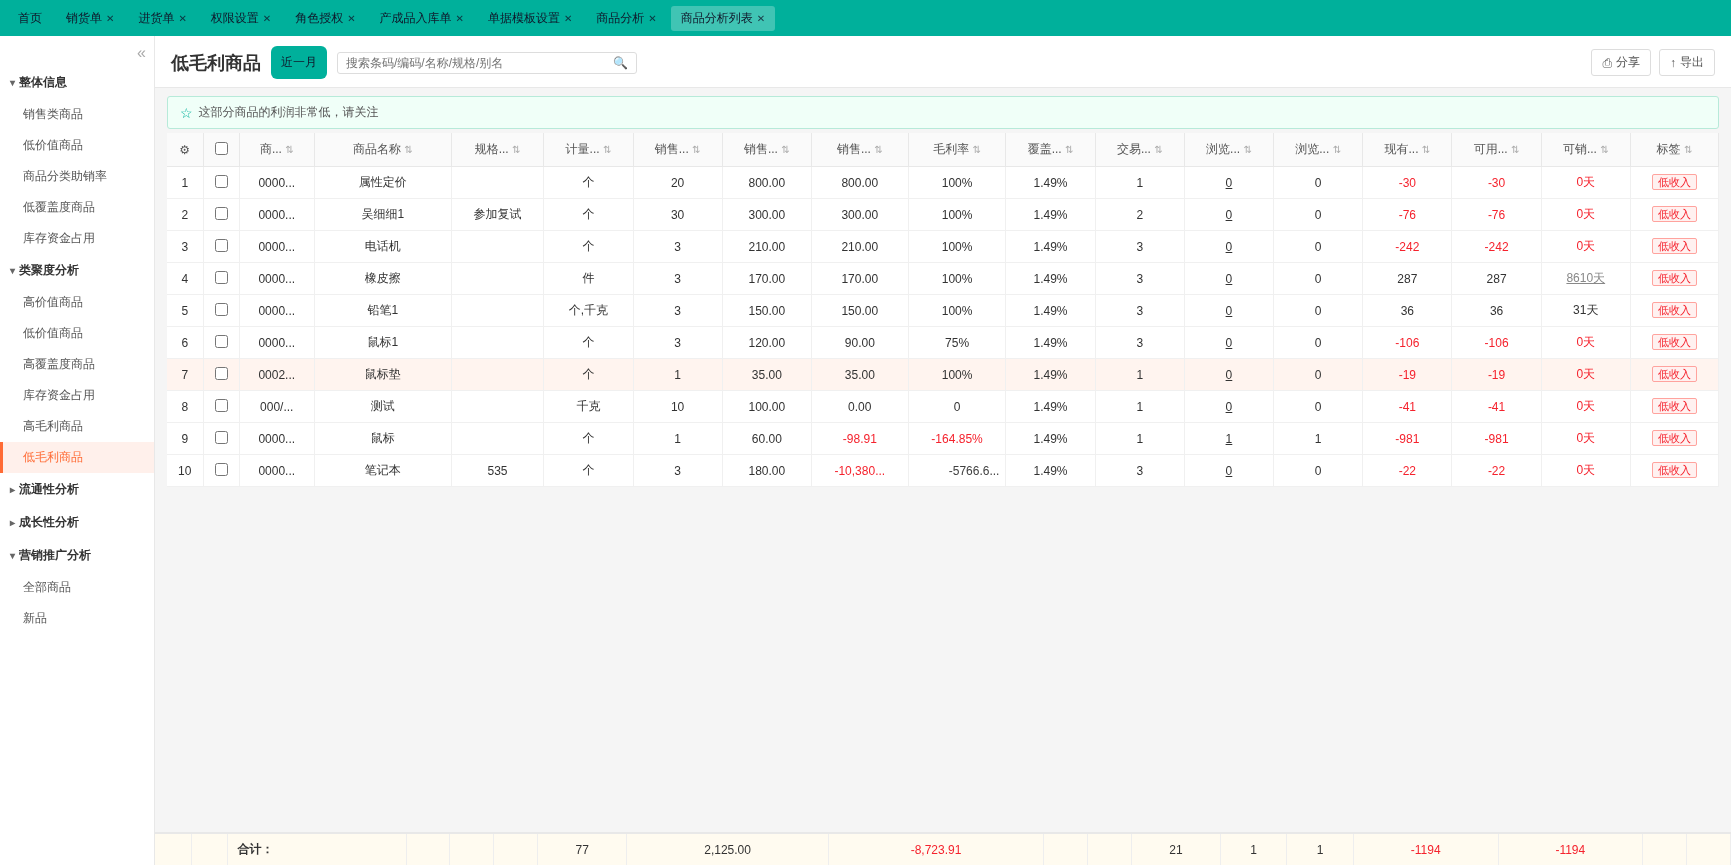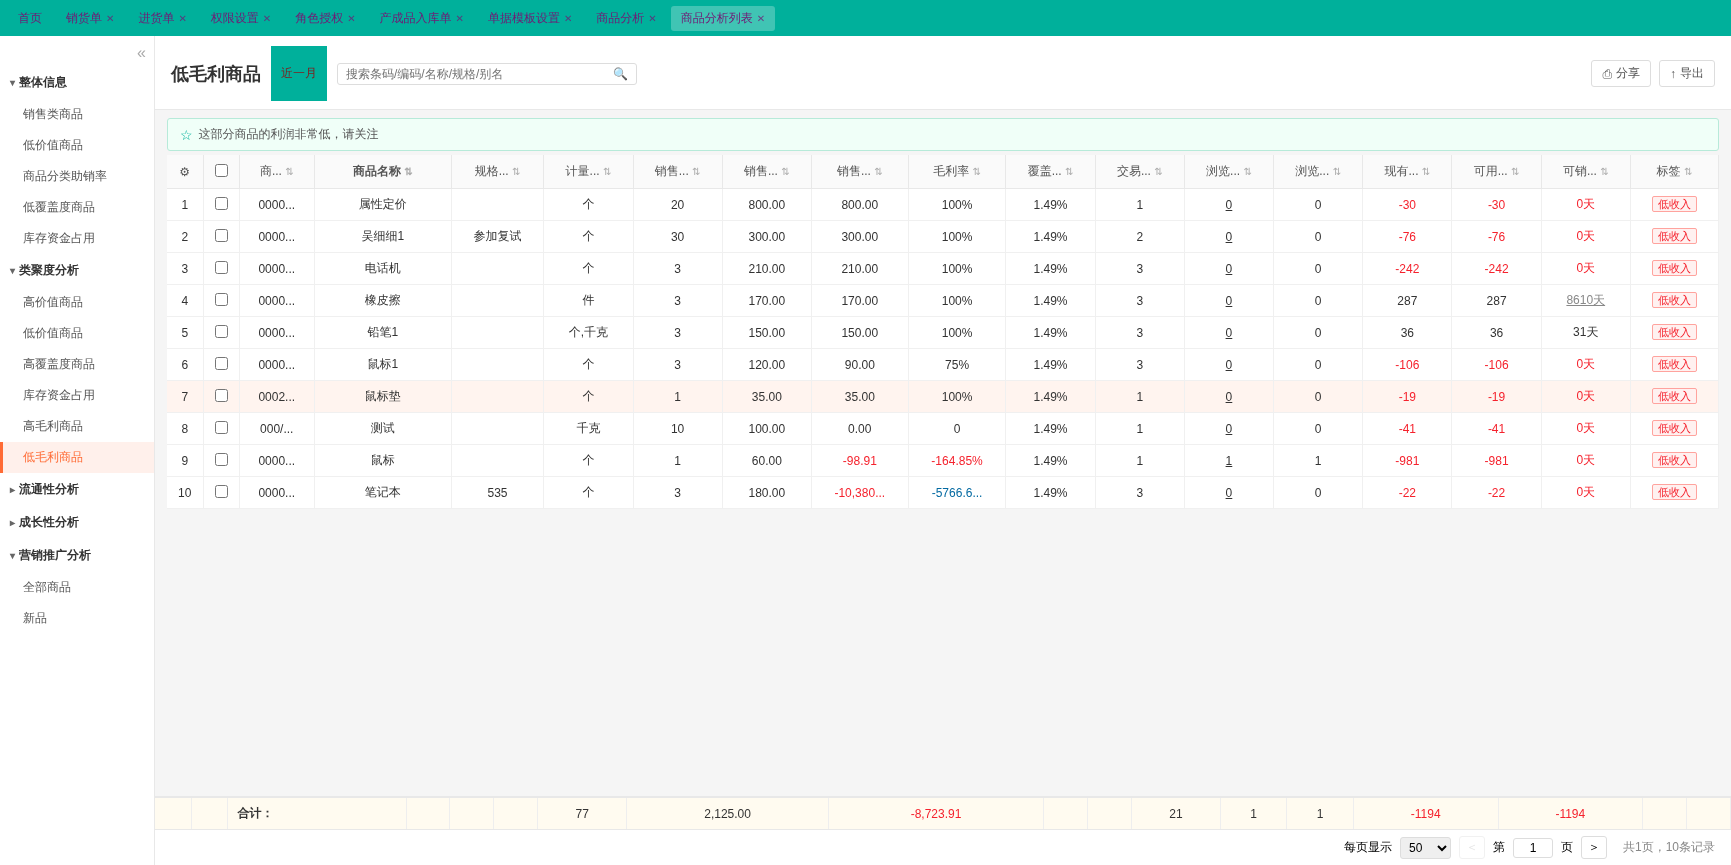"首页" .nav-item { color: #701a75 -> #0f172a }
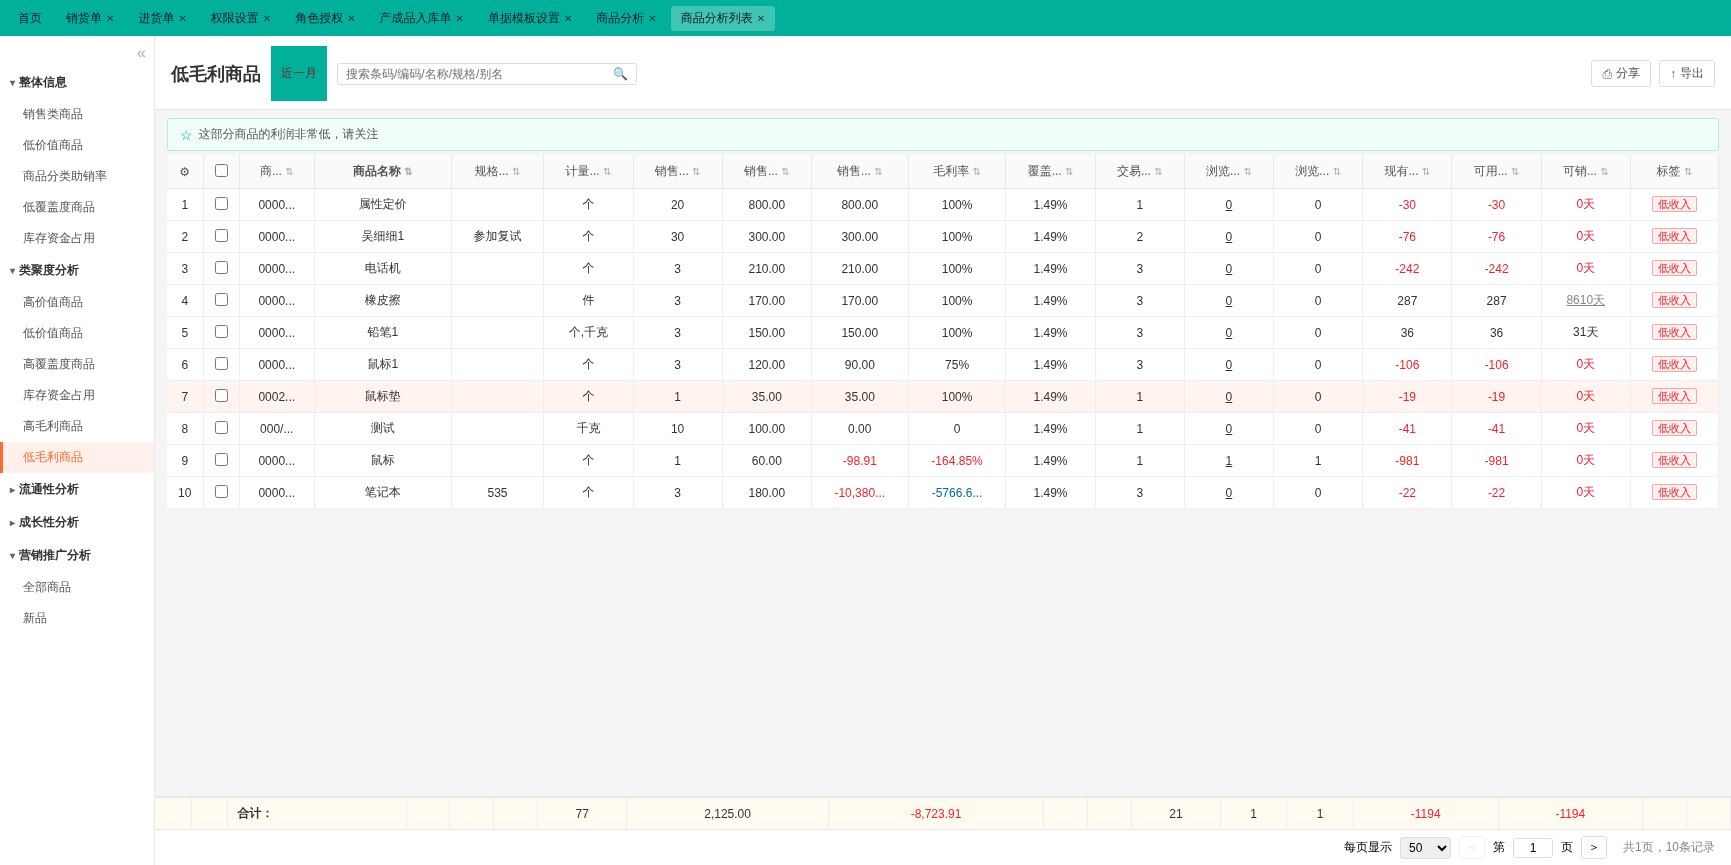"近一月" .time-filter-btn { border-radius: 0 -> 6px; color: #7f1d1d -> #0f172a; padding: 19px 10px -> 8px 10px }
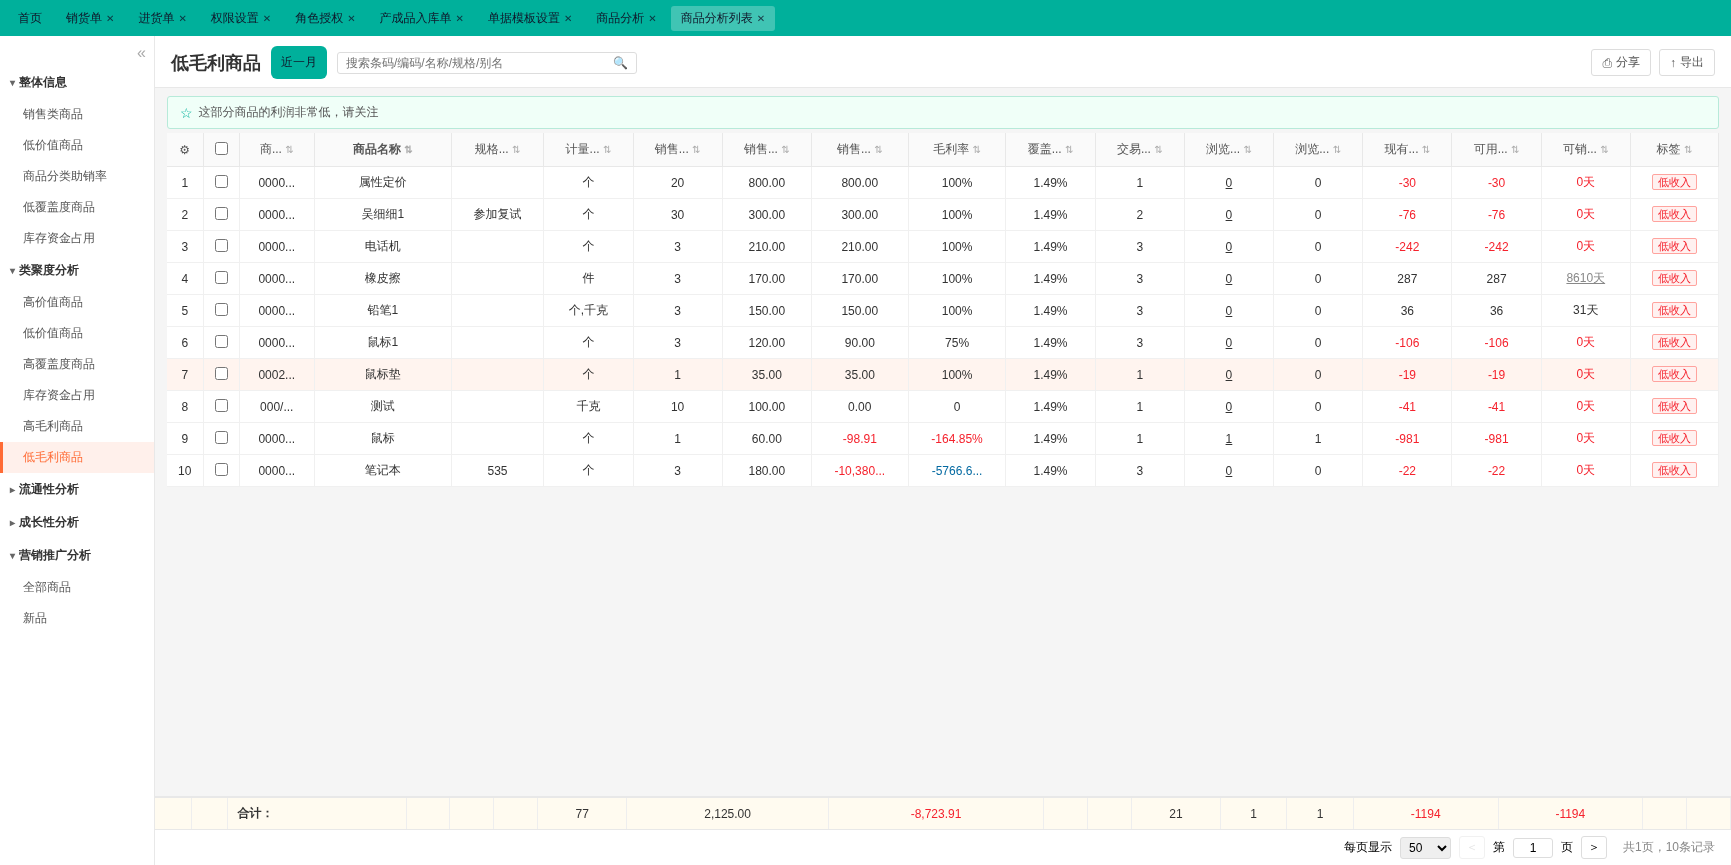"商品名称 ⇅" th { font-weight: bold -> none }
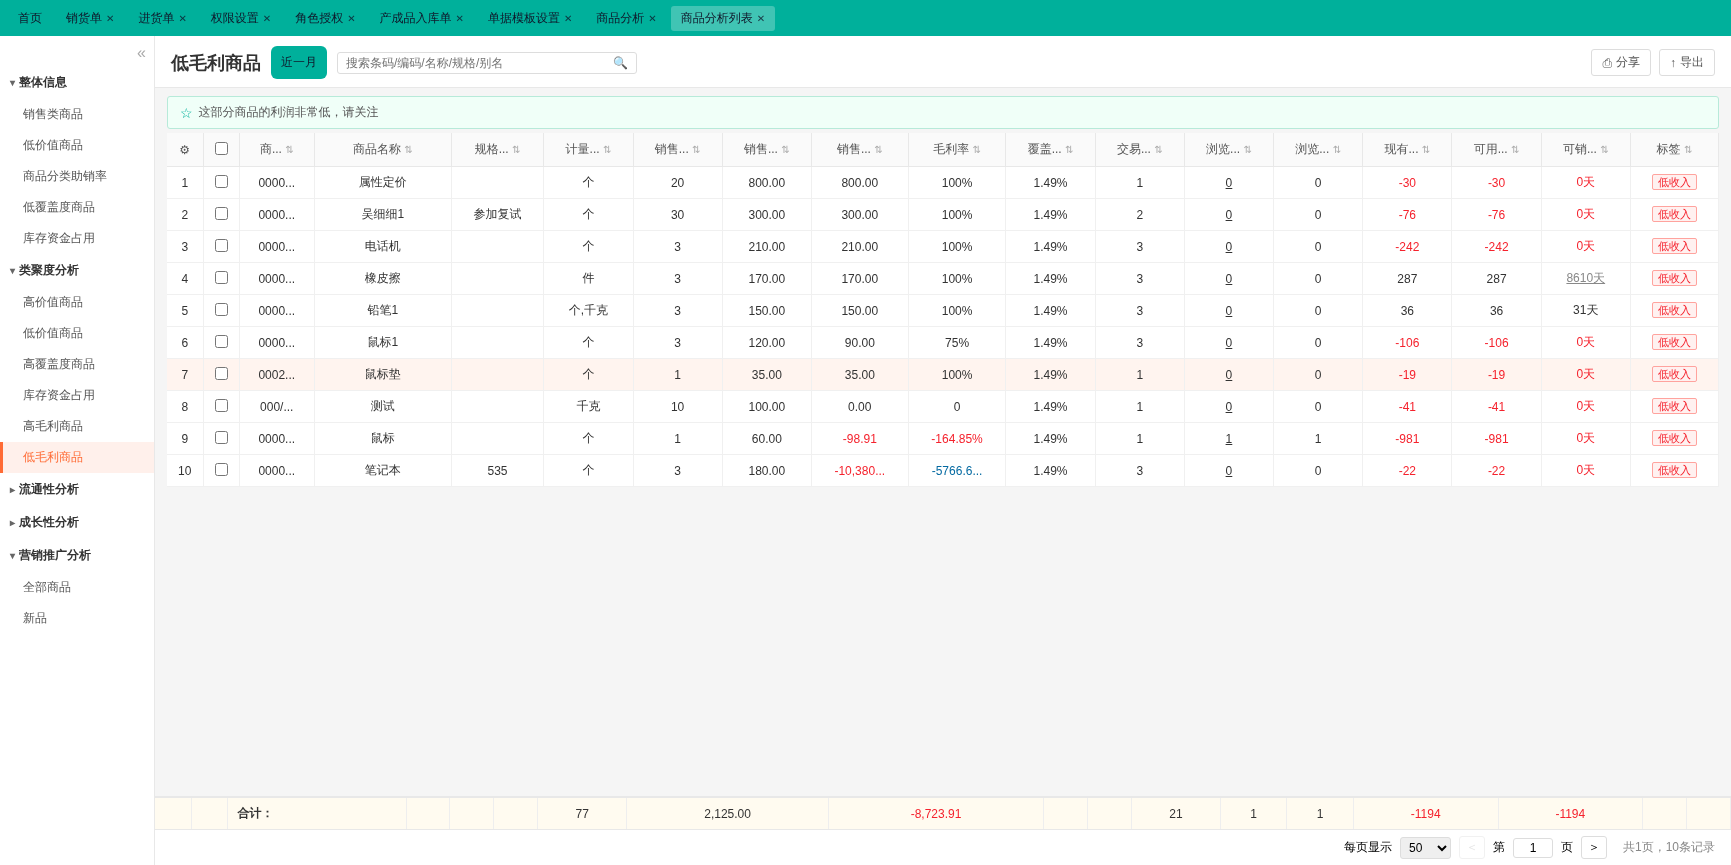"-5766.6..." td { color: #0369a1 -> #404040; text-align: none -> right }
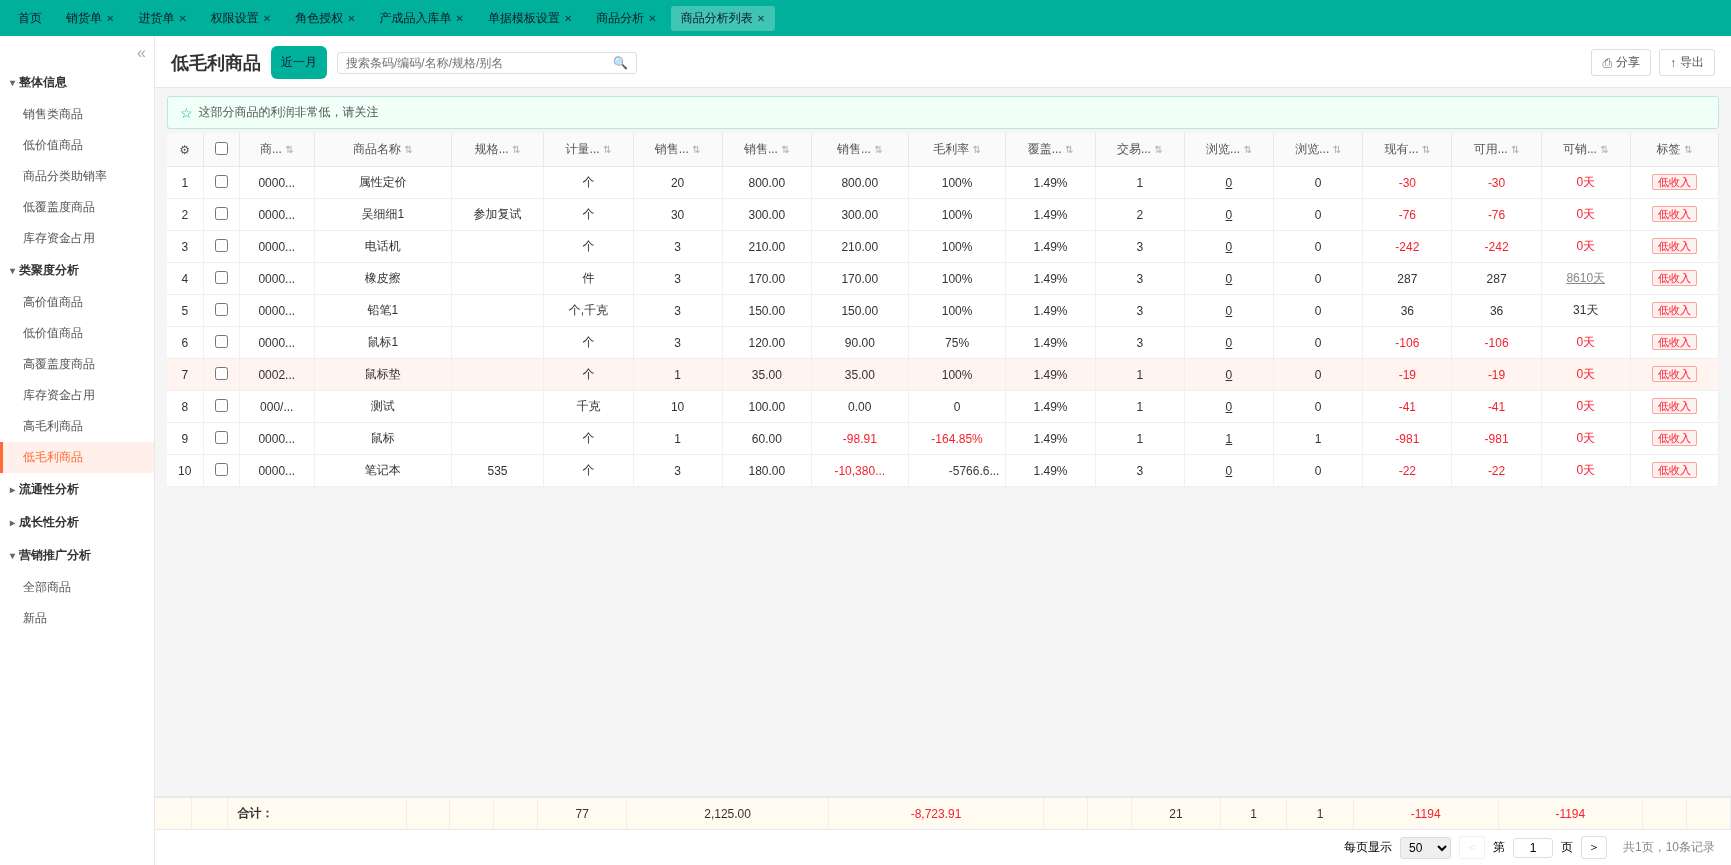"每页显示" div.pagination-bar { html: <div> <span>每页显示</span> <select> <option>50</option> <option>100</option> </select> <button>＜</button> <span>第</span> <input> <span>页</span> <button>＞</button> <span>共1页，10条记录</span> </div> -> none }
